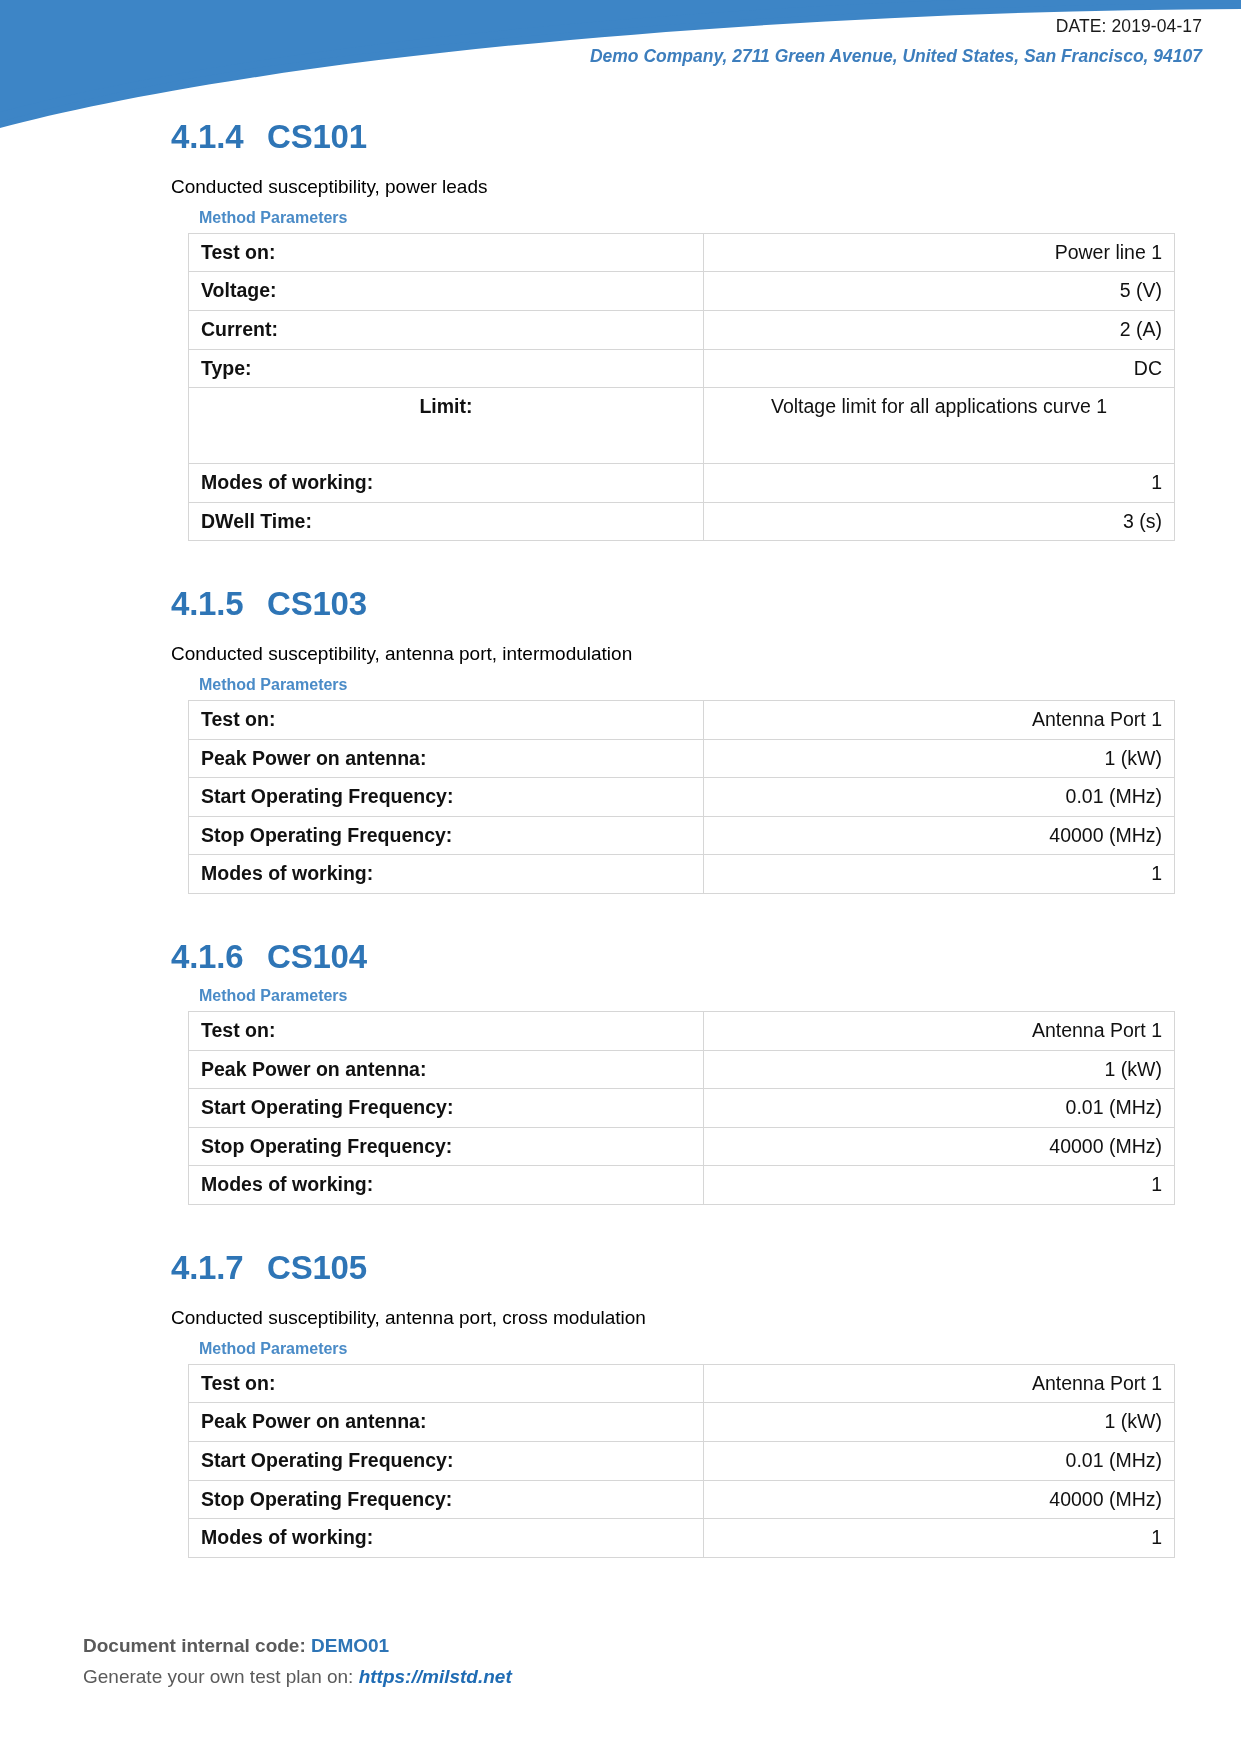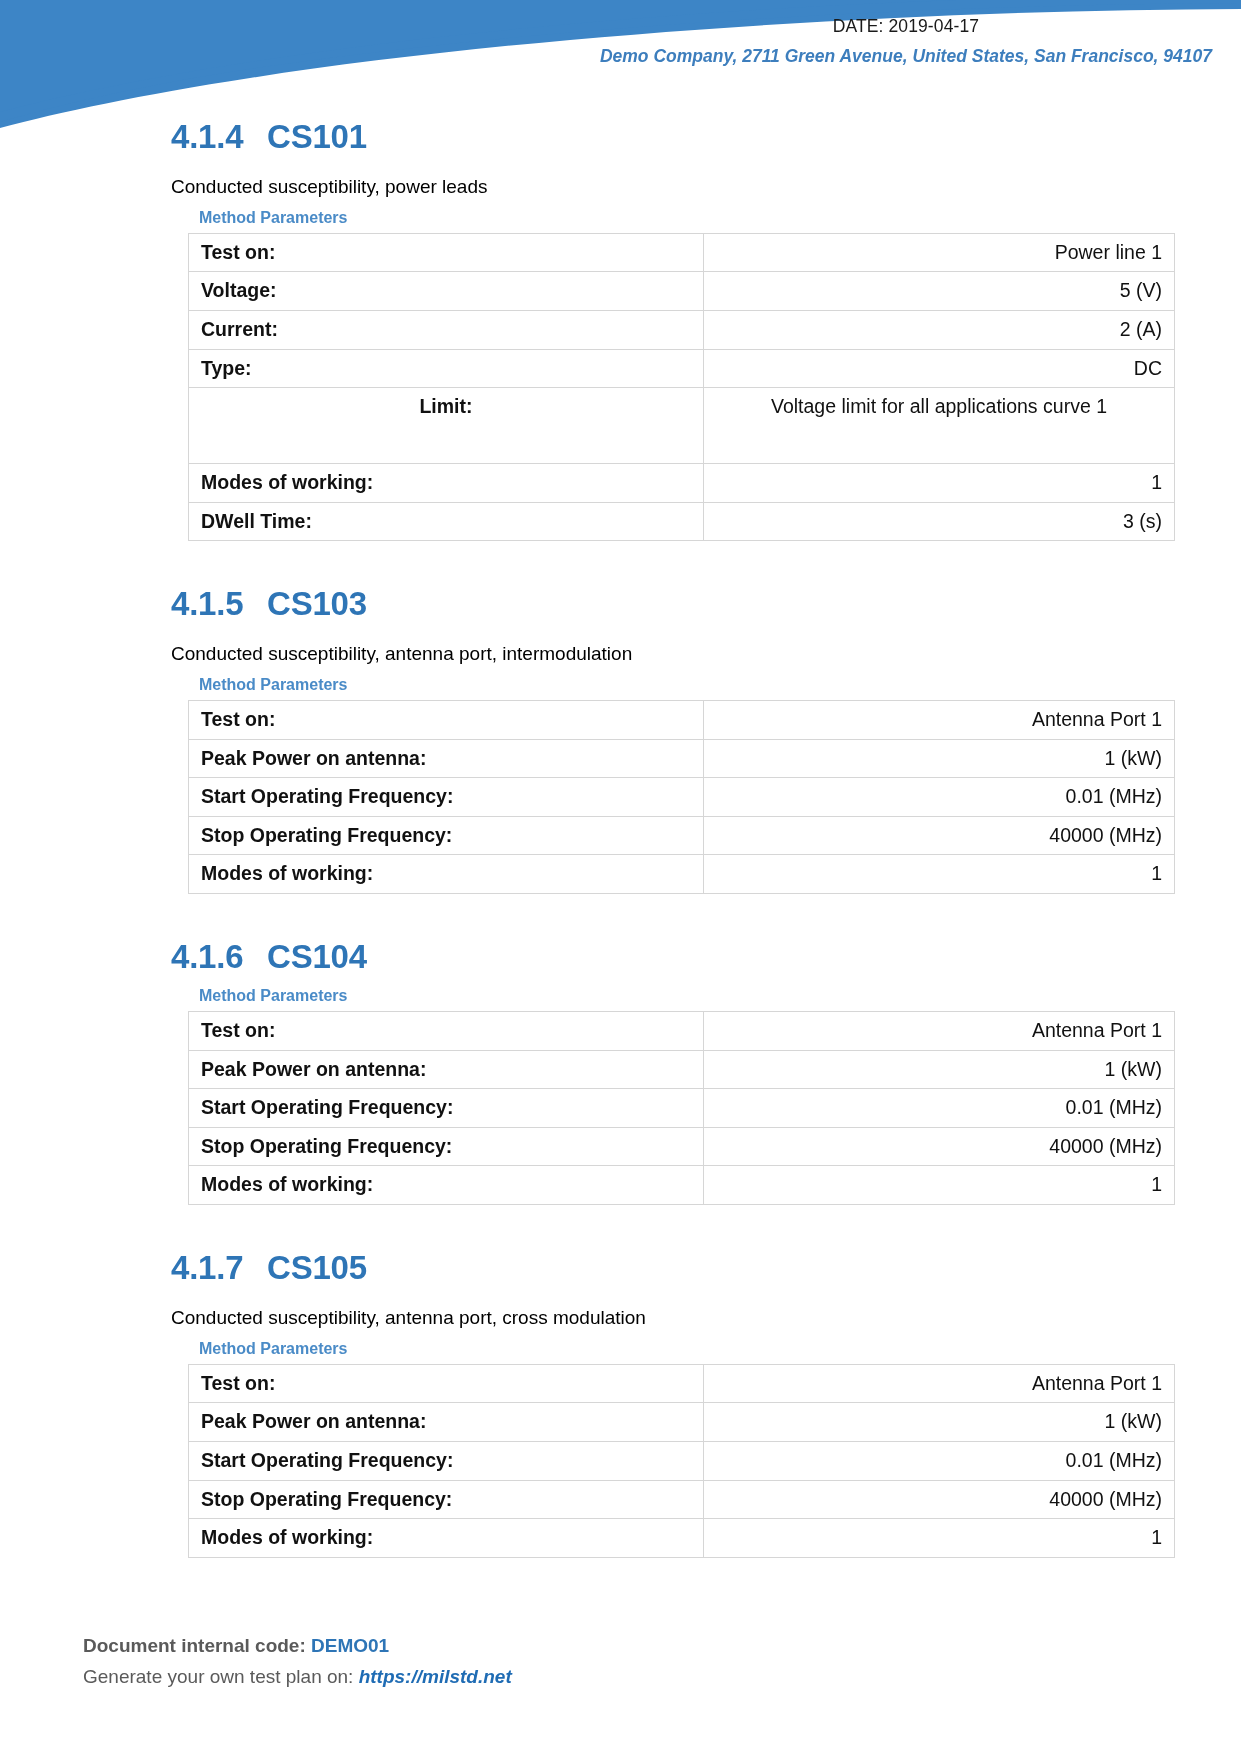"DATE: 2019-04-17" .header-text-block { right: 29px -> 39px; text-align: center -> right }
